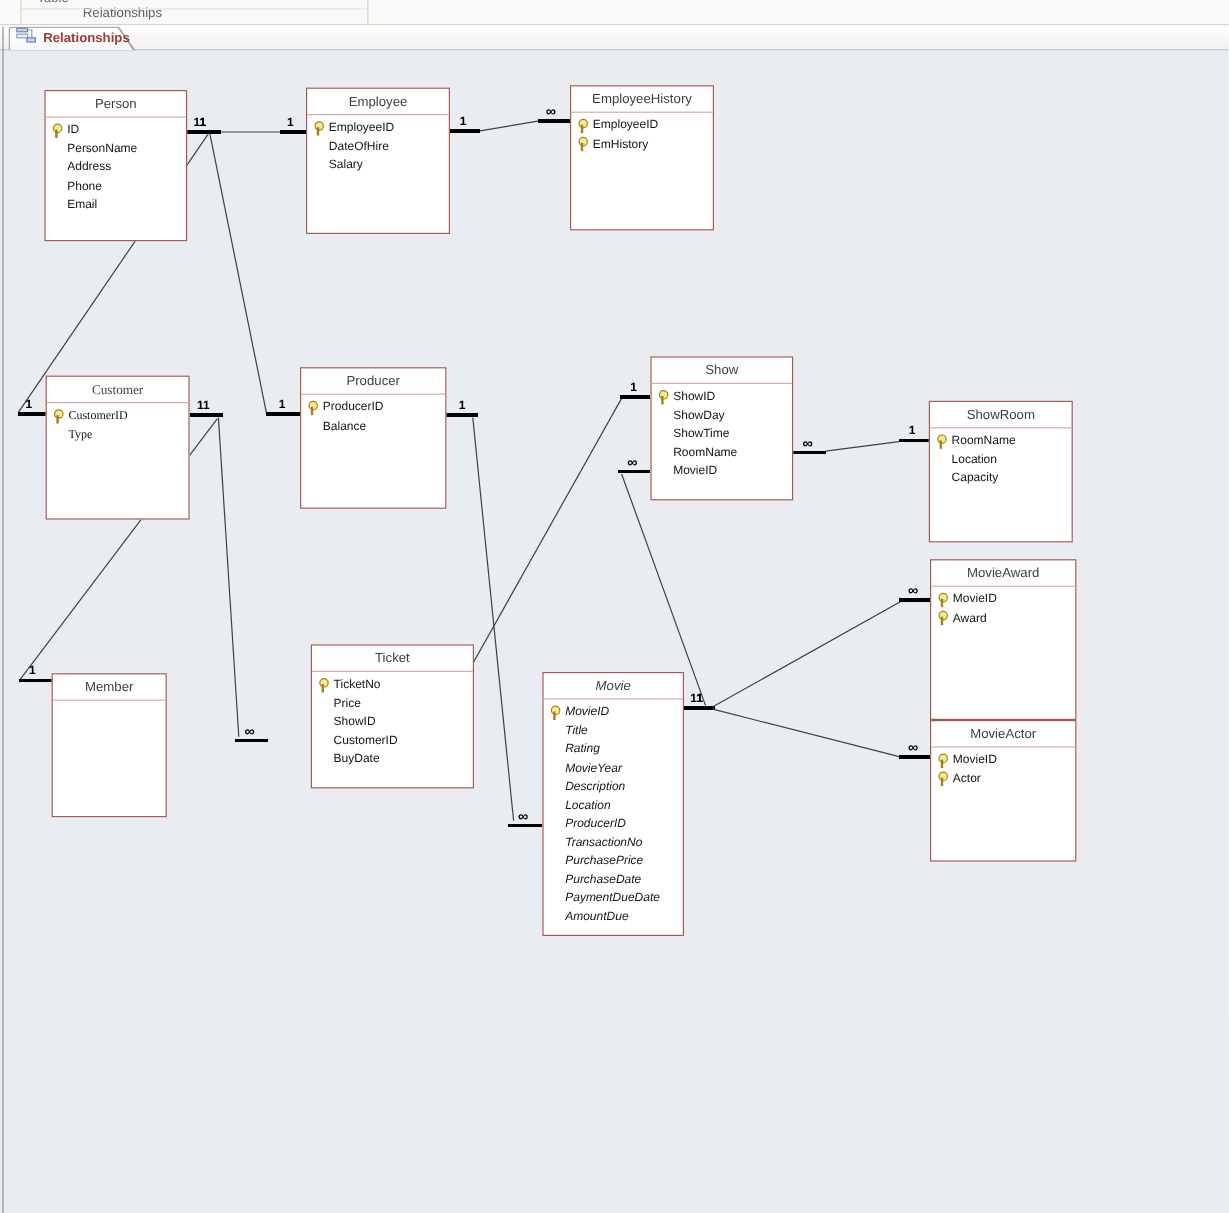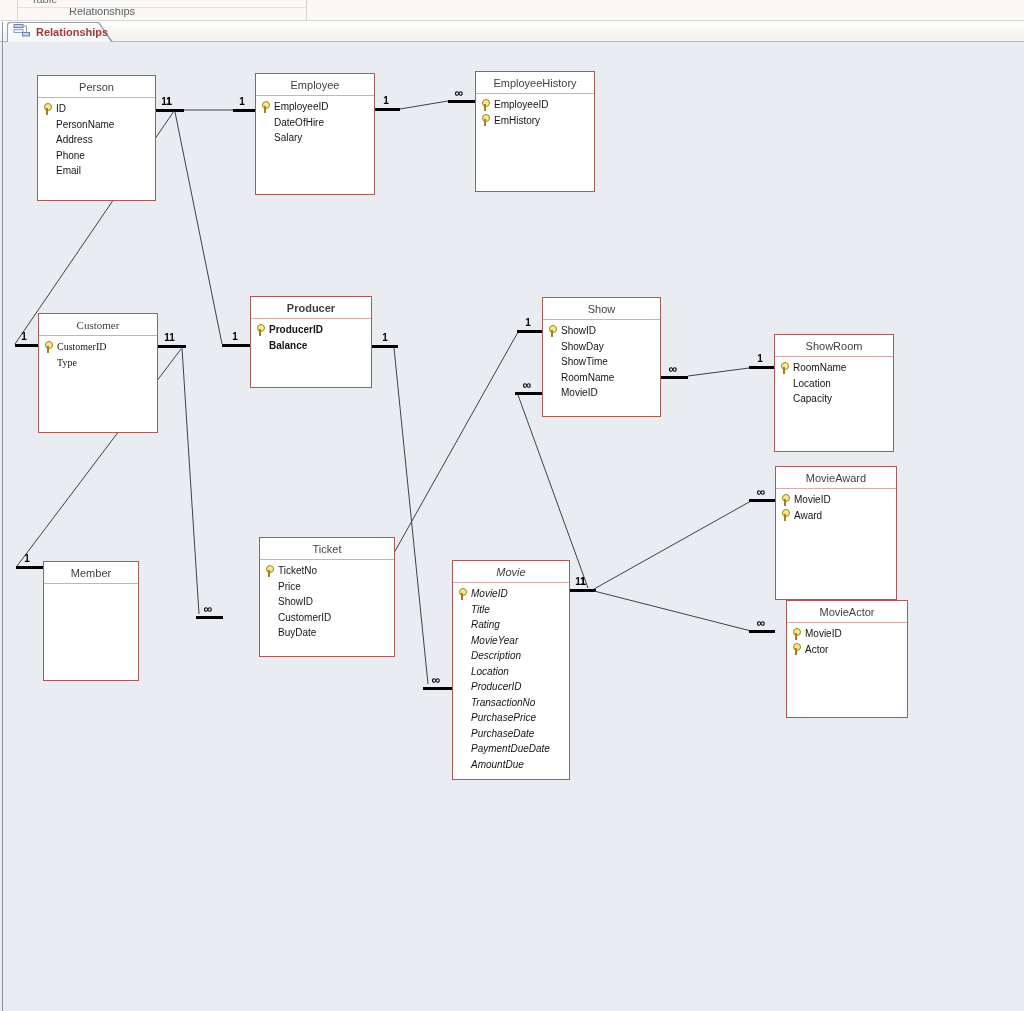"Producer" div.tbl { font-weight: bold -> none; height: 92px -> 118px; top: 296px -> 306px }
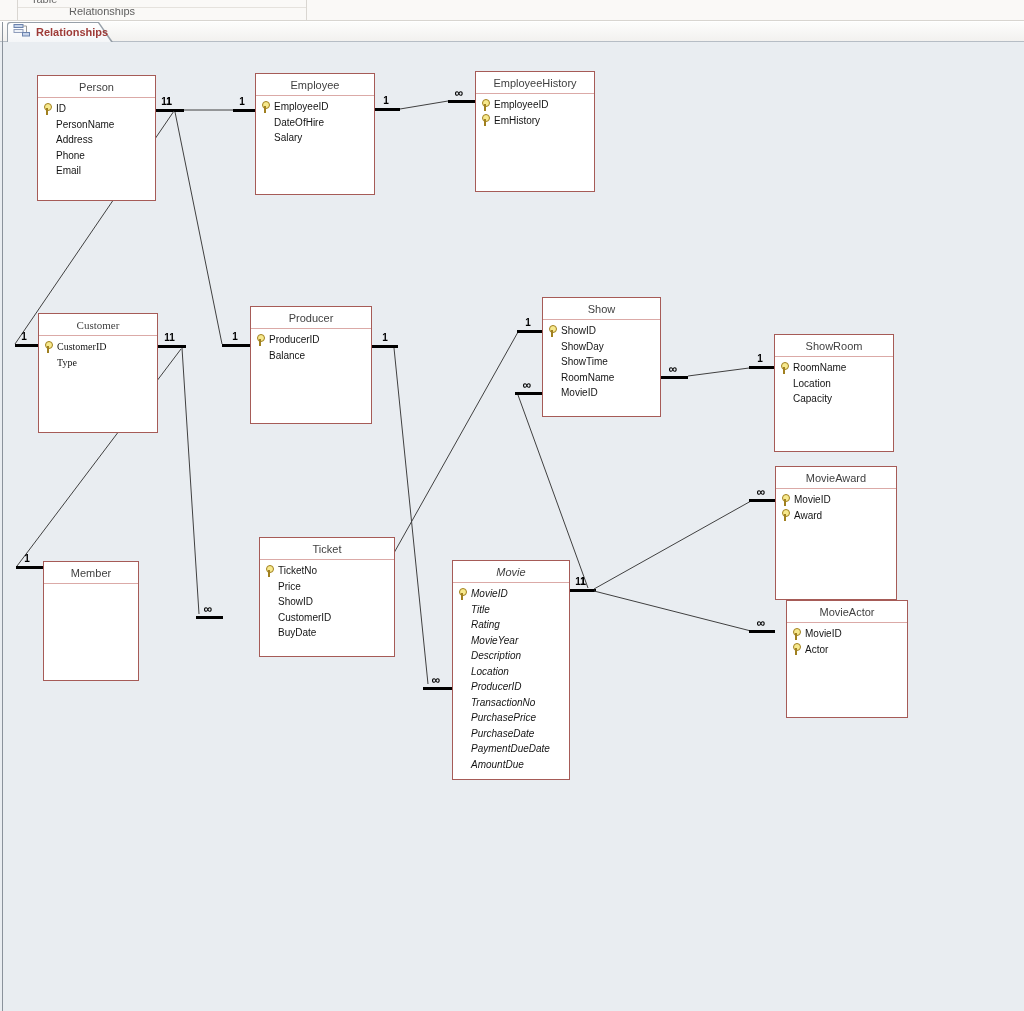"MovieActor" div.tbl { margin-left: 11px -> none }
